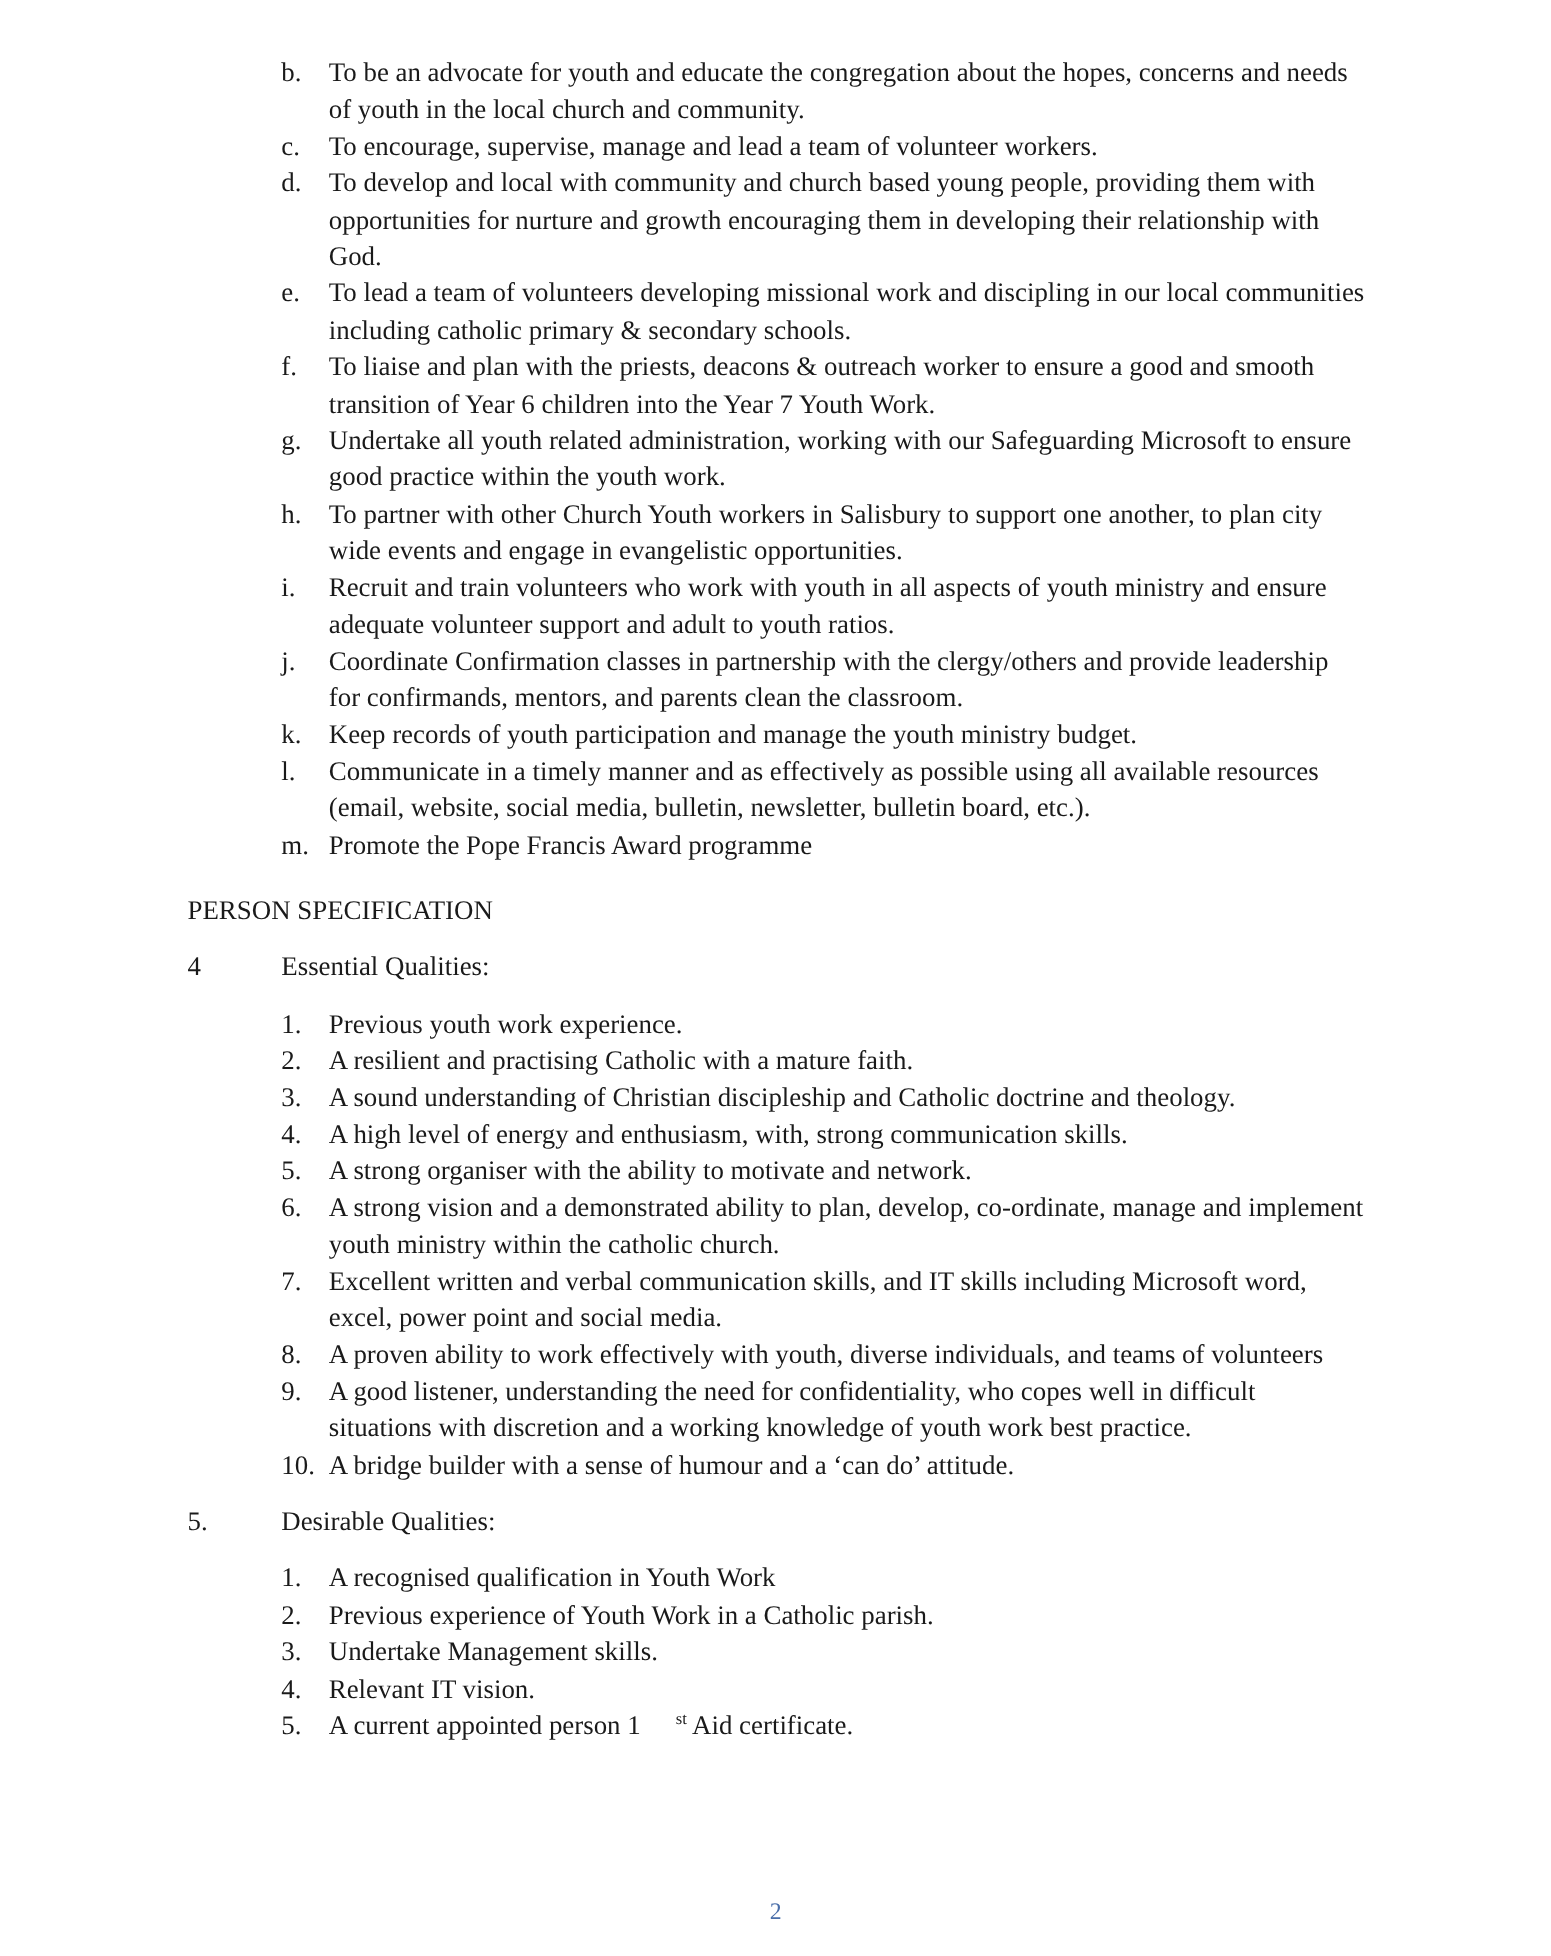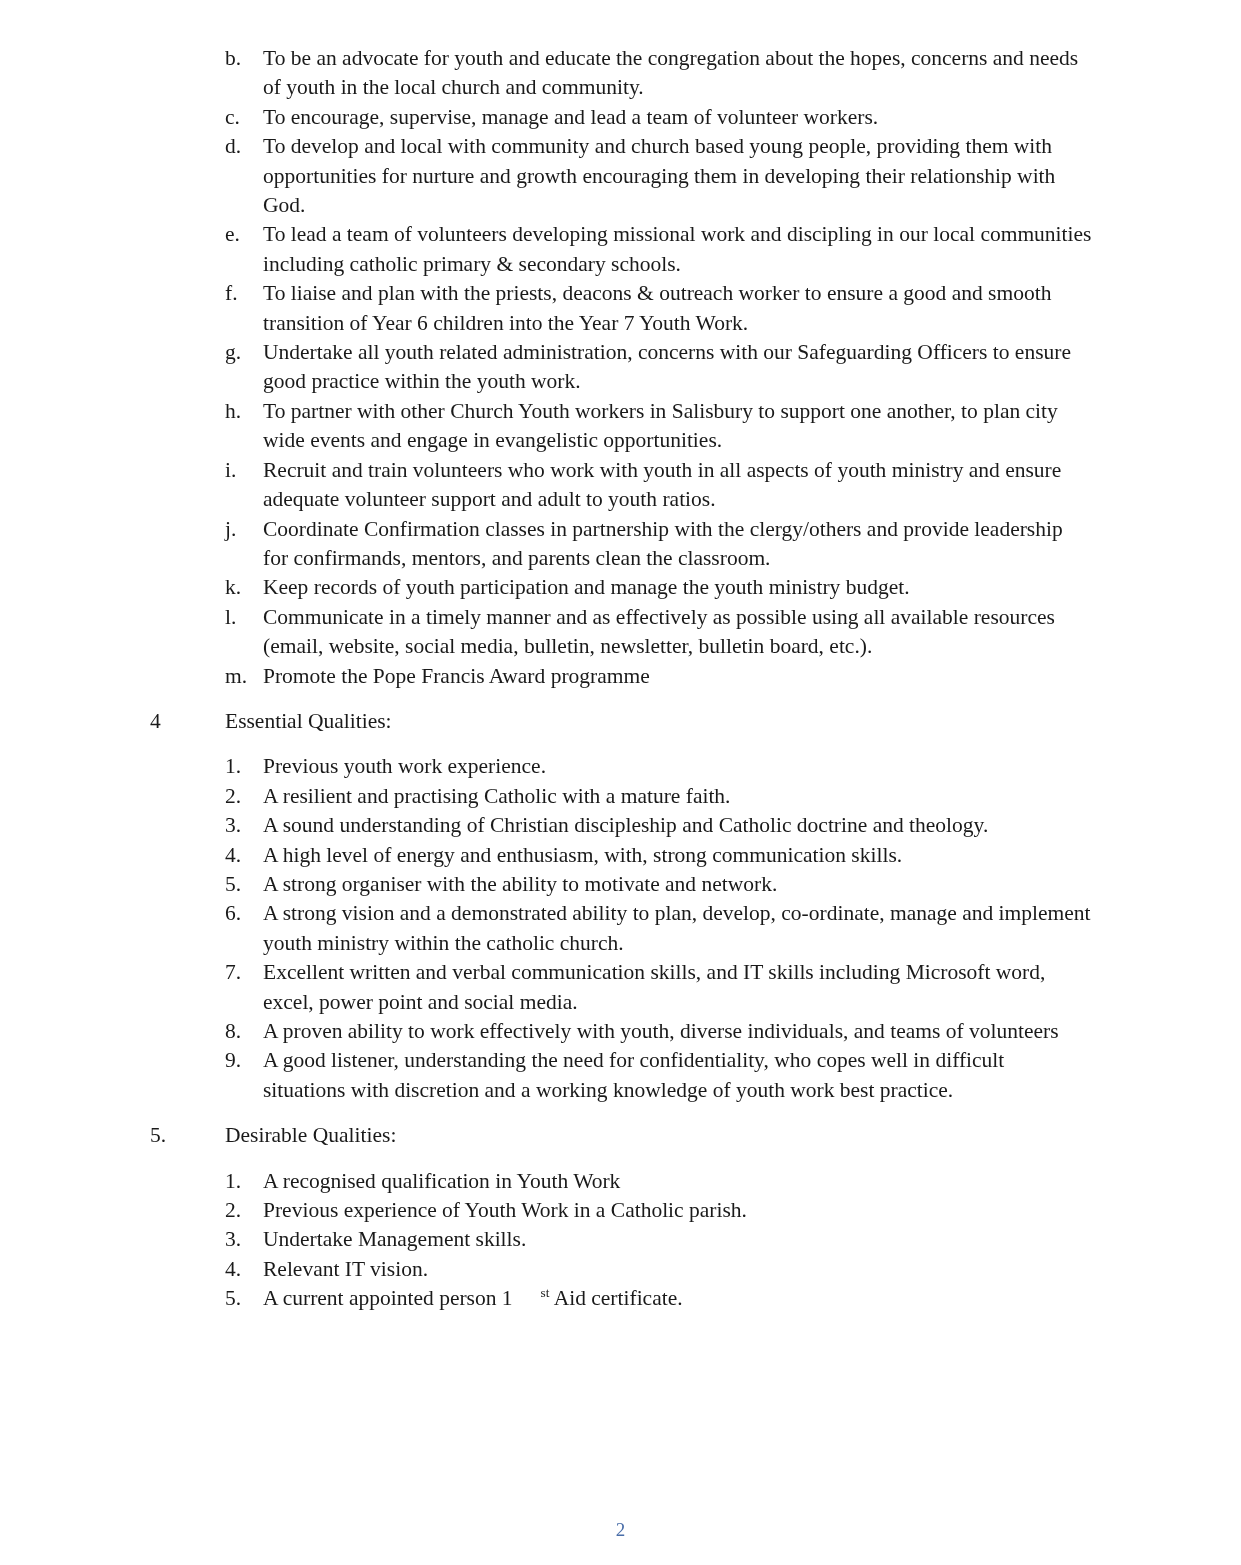"Undertake all youth related" span.li-text { text: concerns with our Safeguarding Officers -> working with our Safeguarding Microsoft }
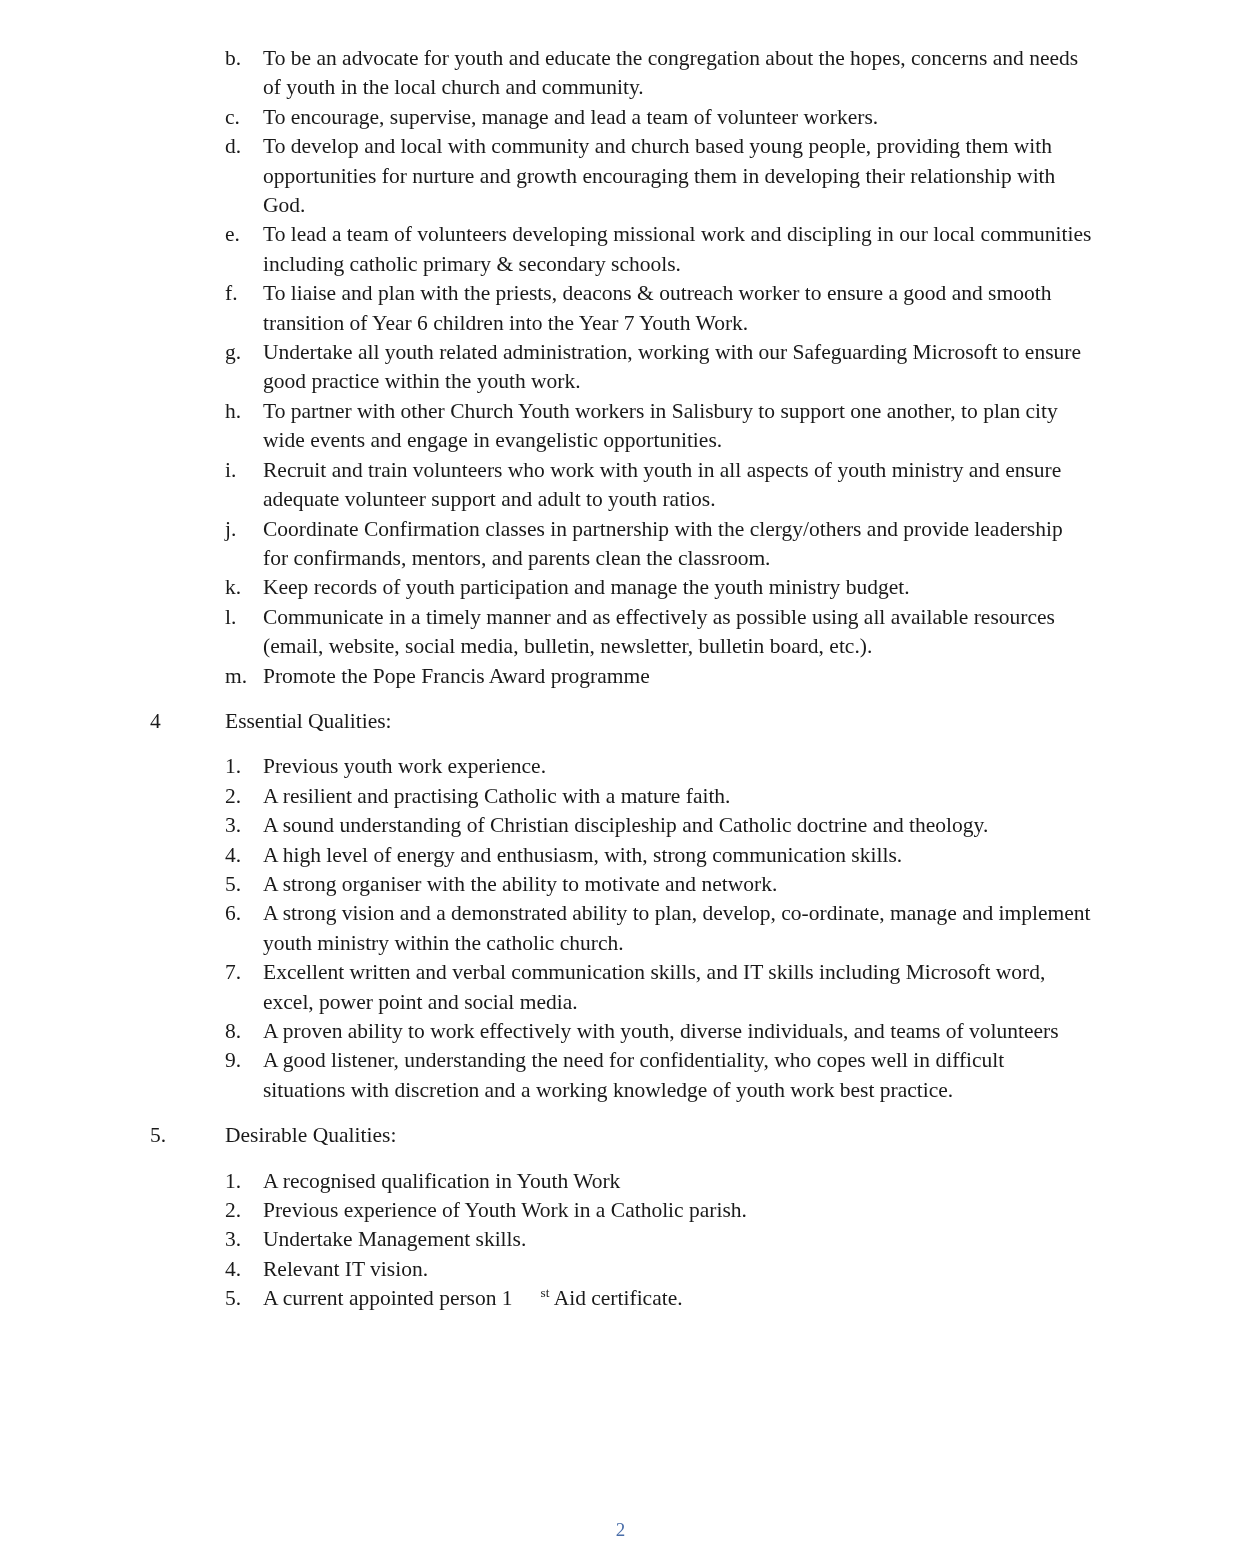"PERSON SPECIFICATION" div.heading { html: none -> <div>PERSON SPECIFICATION</div> }
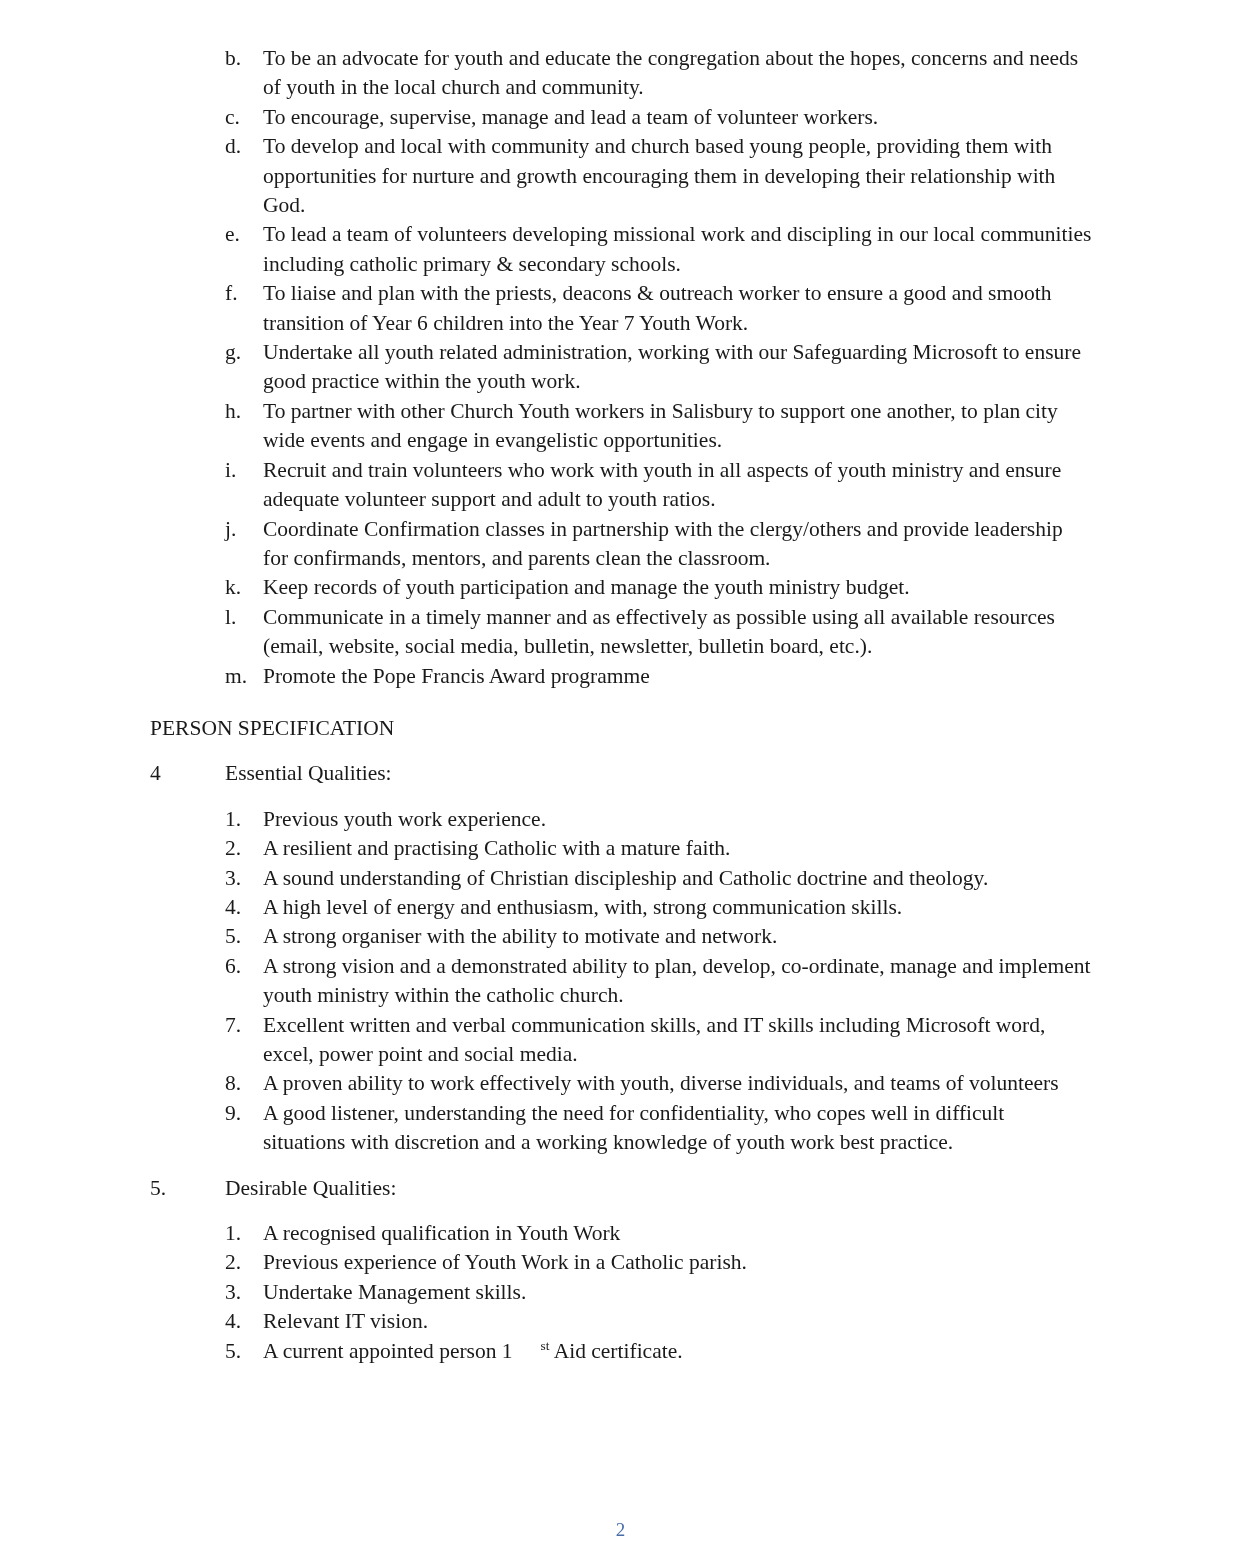"10." div.li { html: none -> <div> <span>10.</span> <span>A bridge builder with a sense of humour and a ‘can do’ attitude.</span> </div> }
